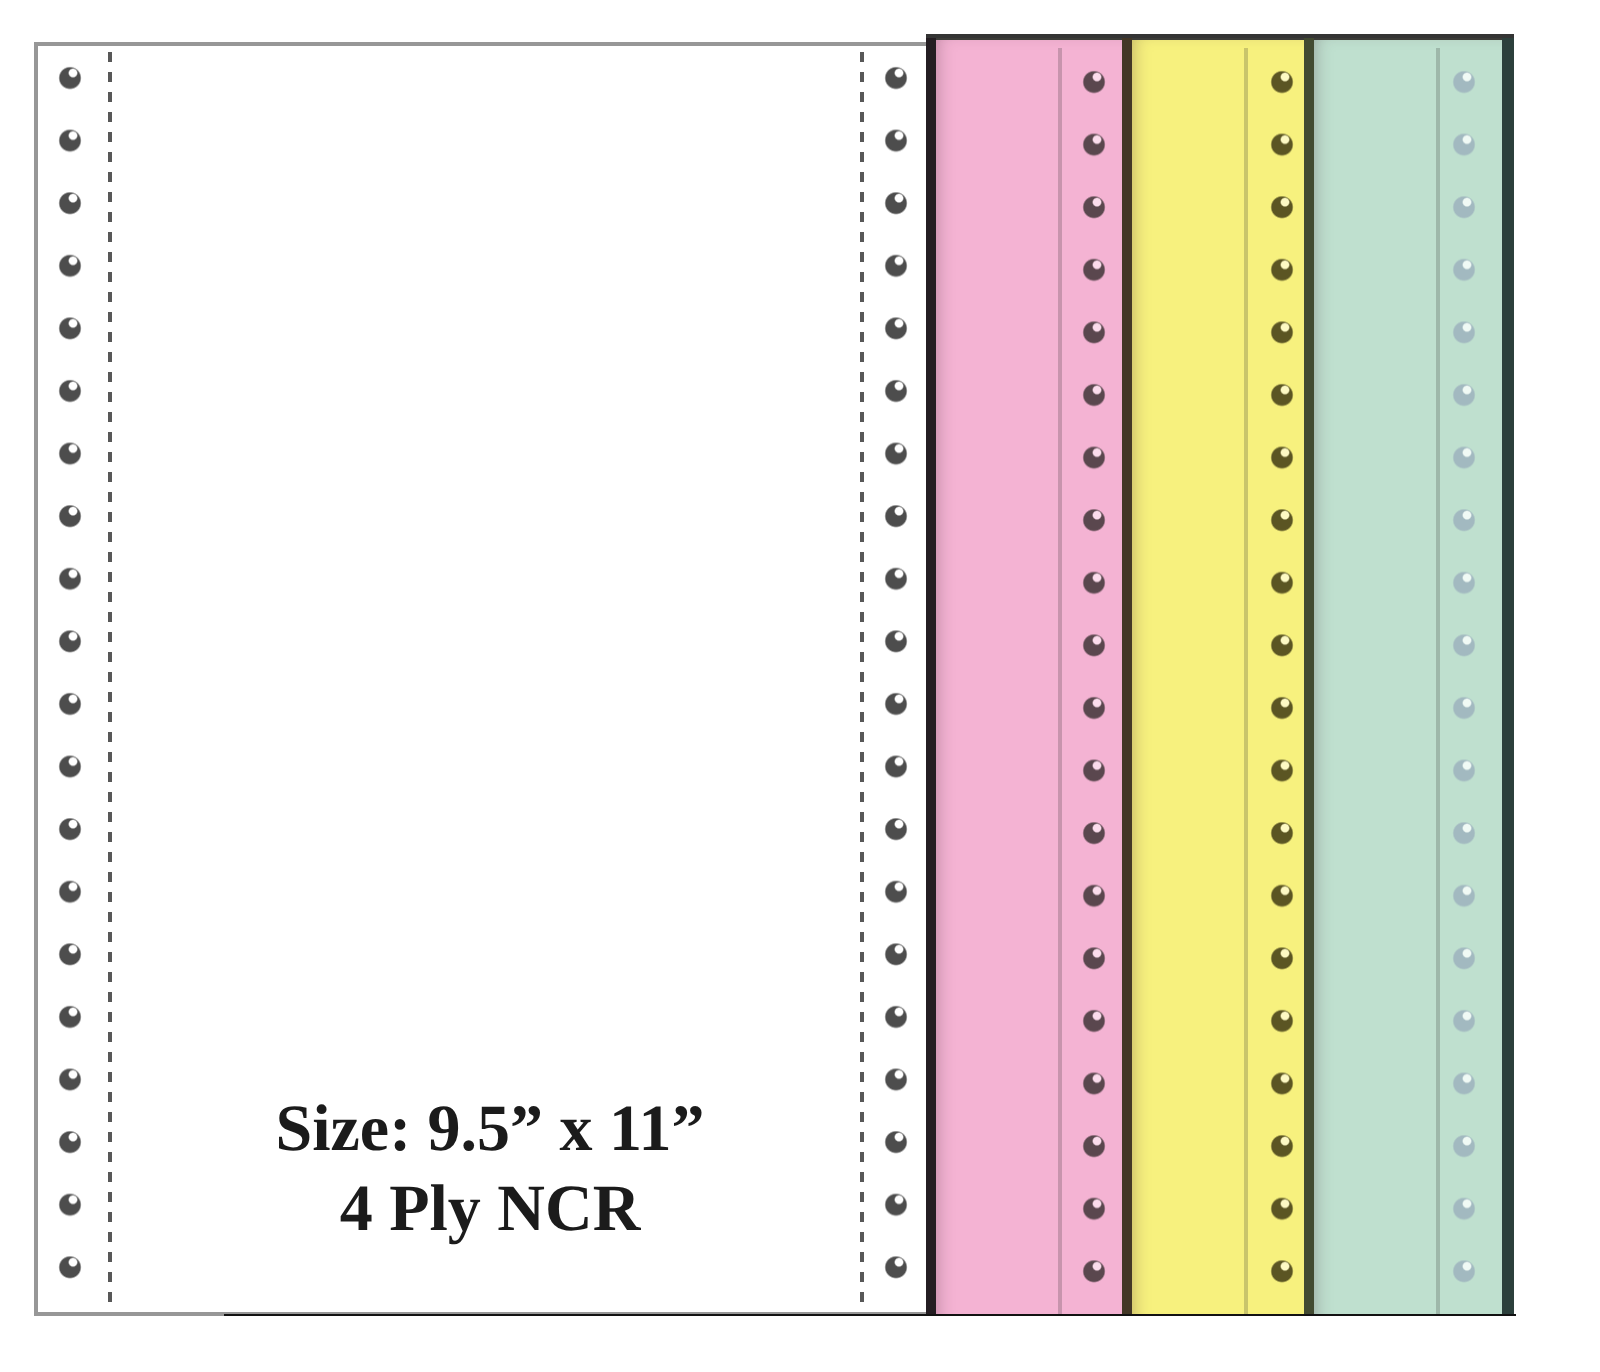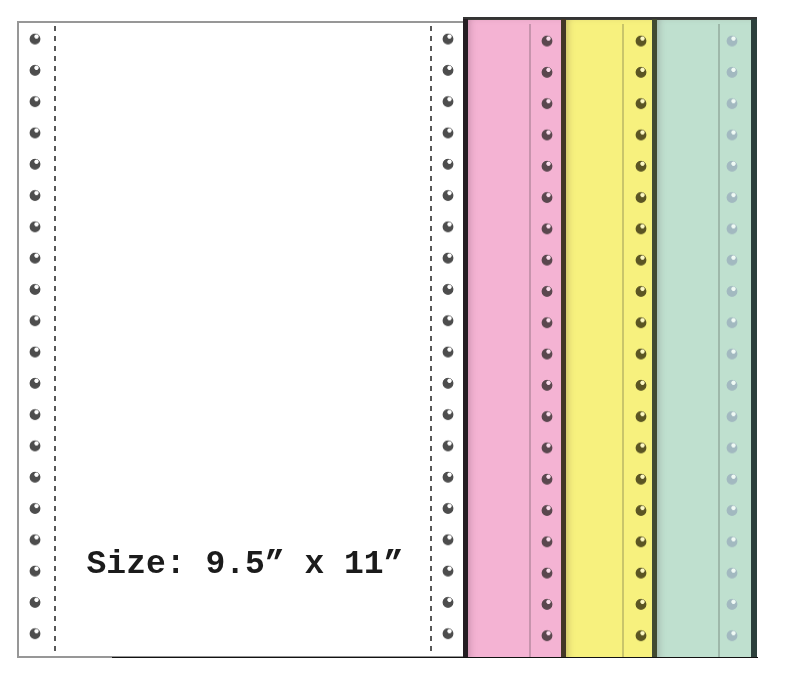"Size: 9.5” x 11”" .stage { font-family: Liberation Mono, monospace -> Liberation Serif, serif }
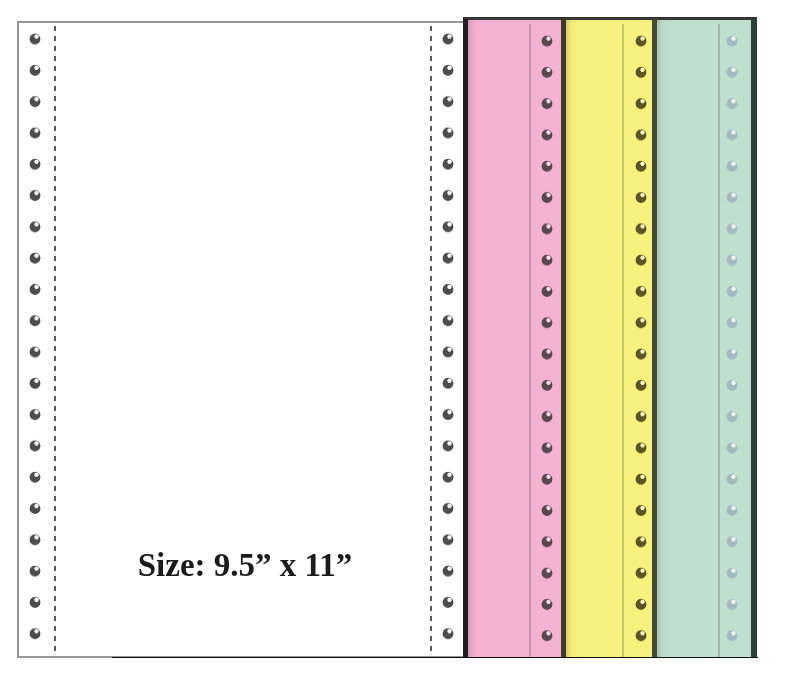"4 Ply NCR" span { html: none -> <span>4 Ply NCR</span> }
